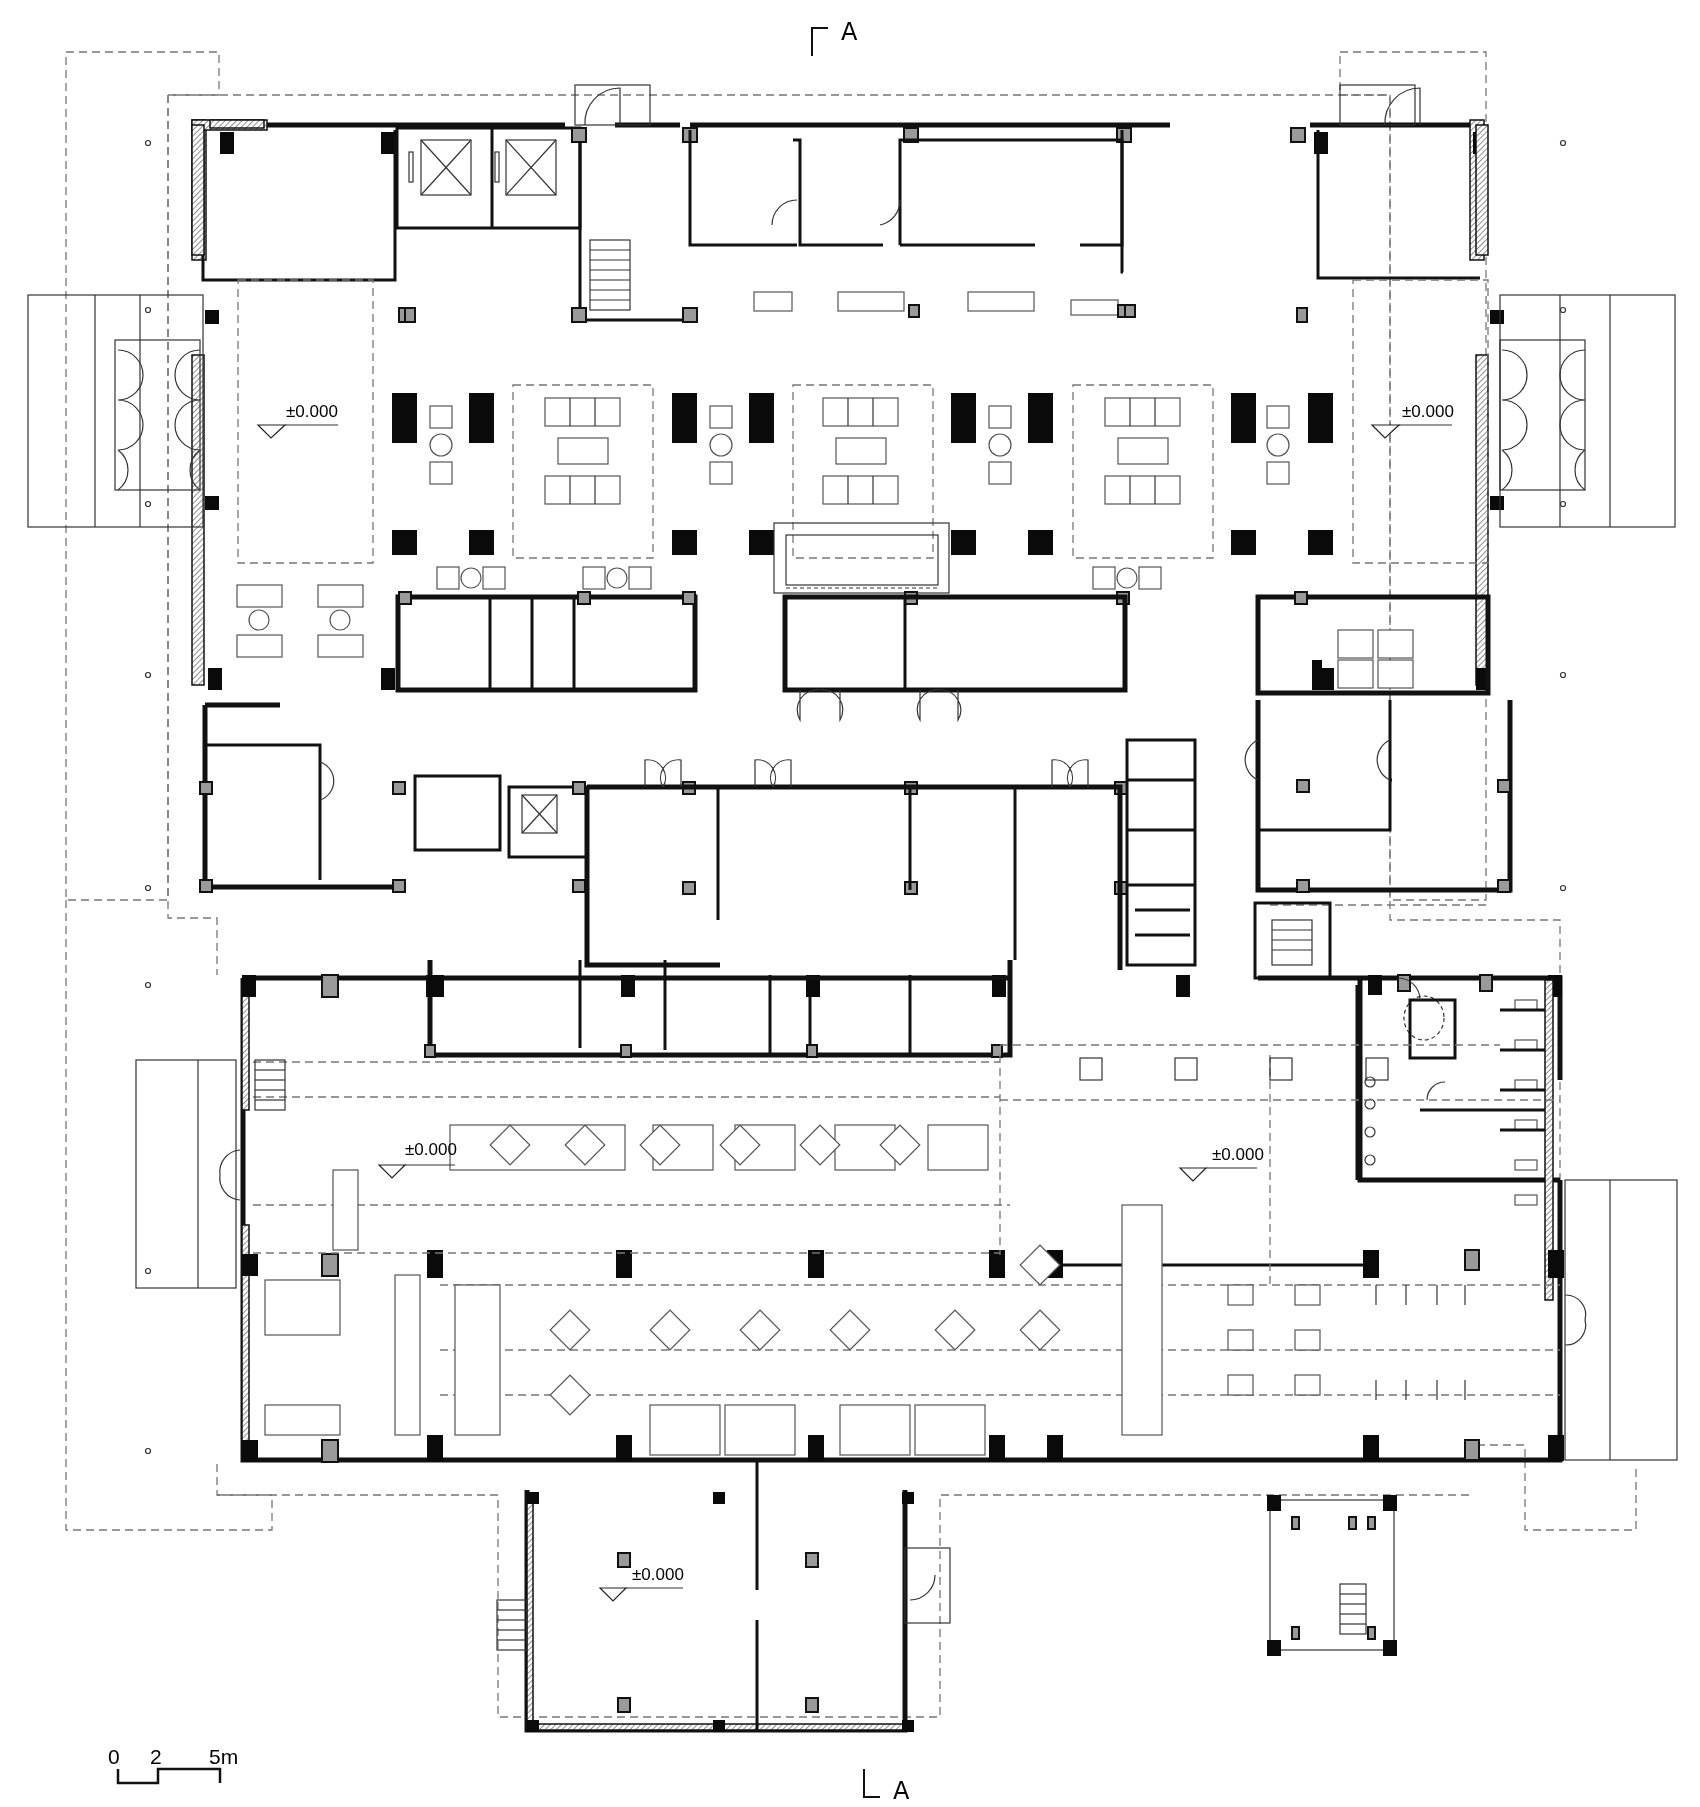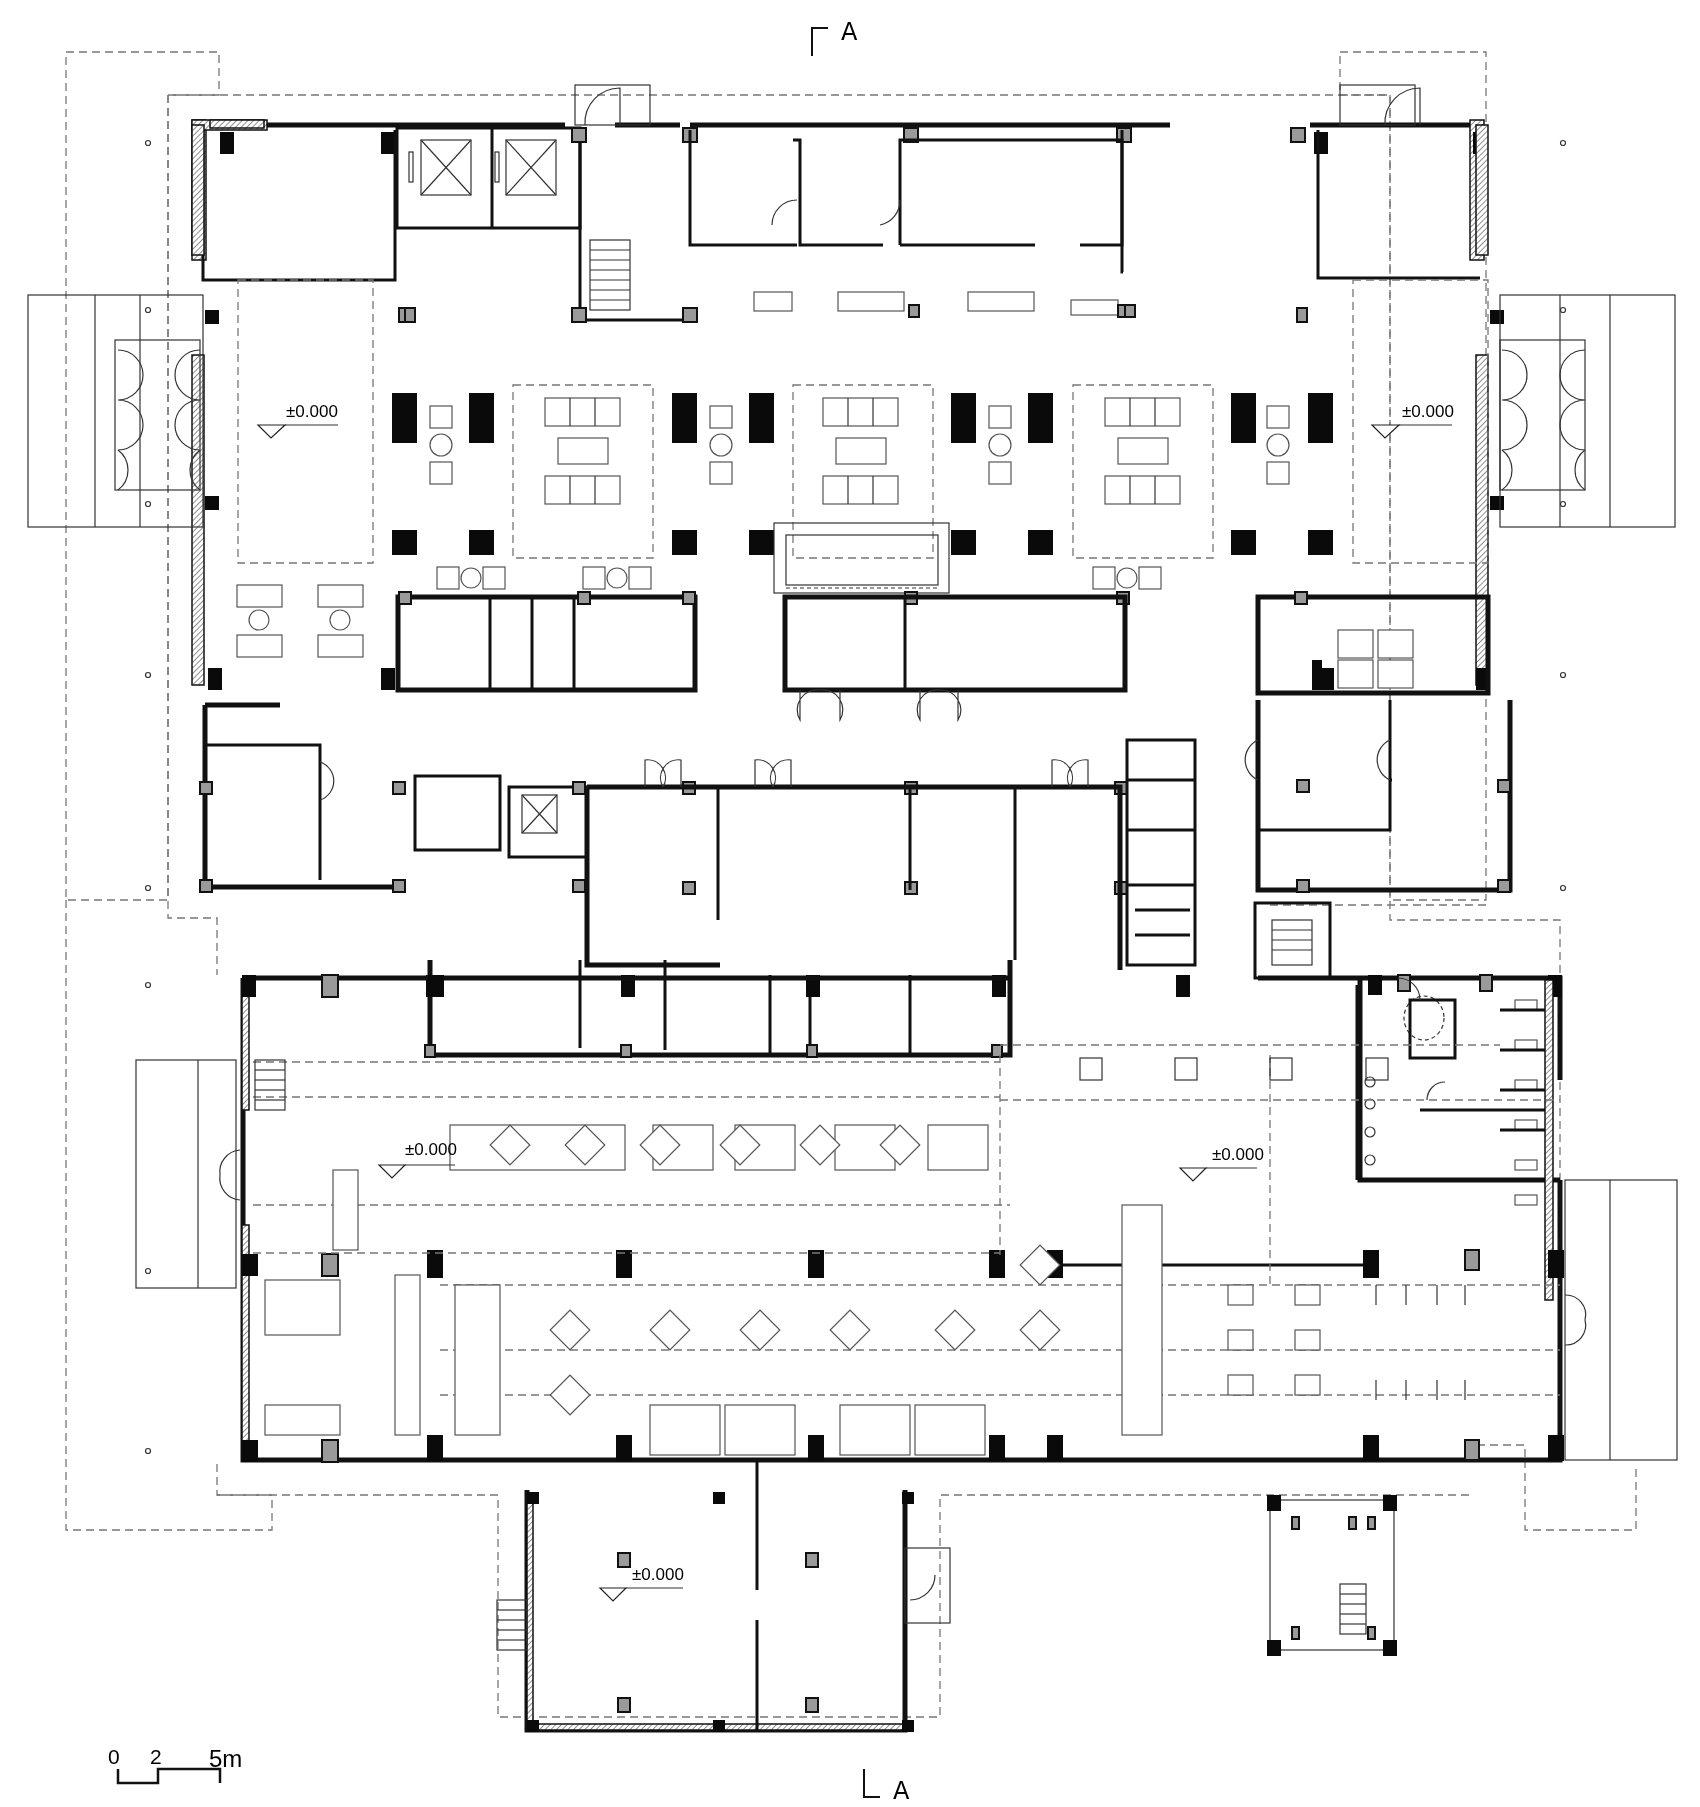"5m" div.label { font-size: 24px -> 21px }
